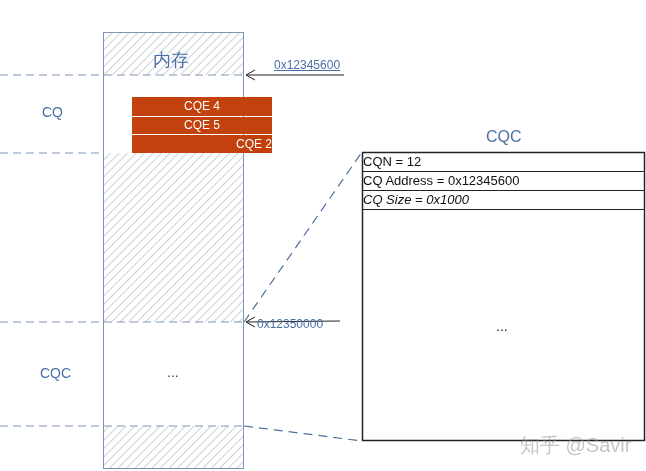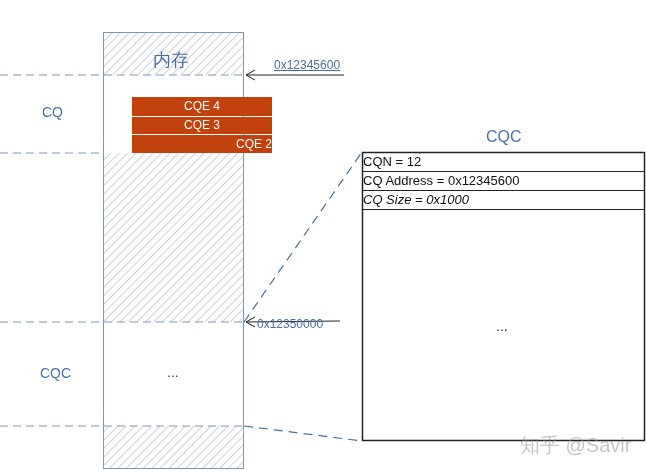"CQE 3" div.cqe { text: 3 -> 5 }
